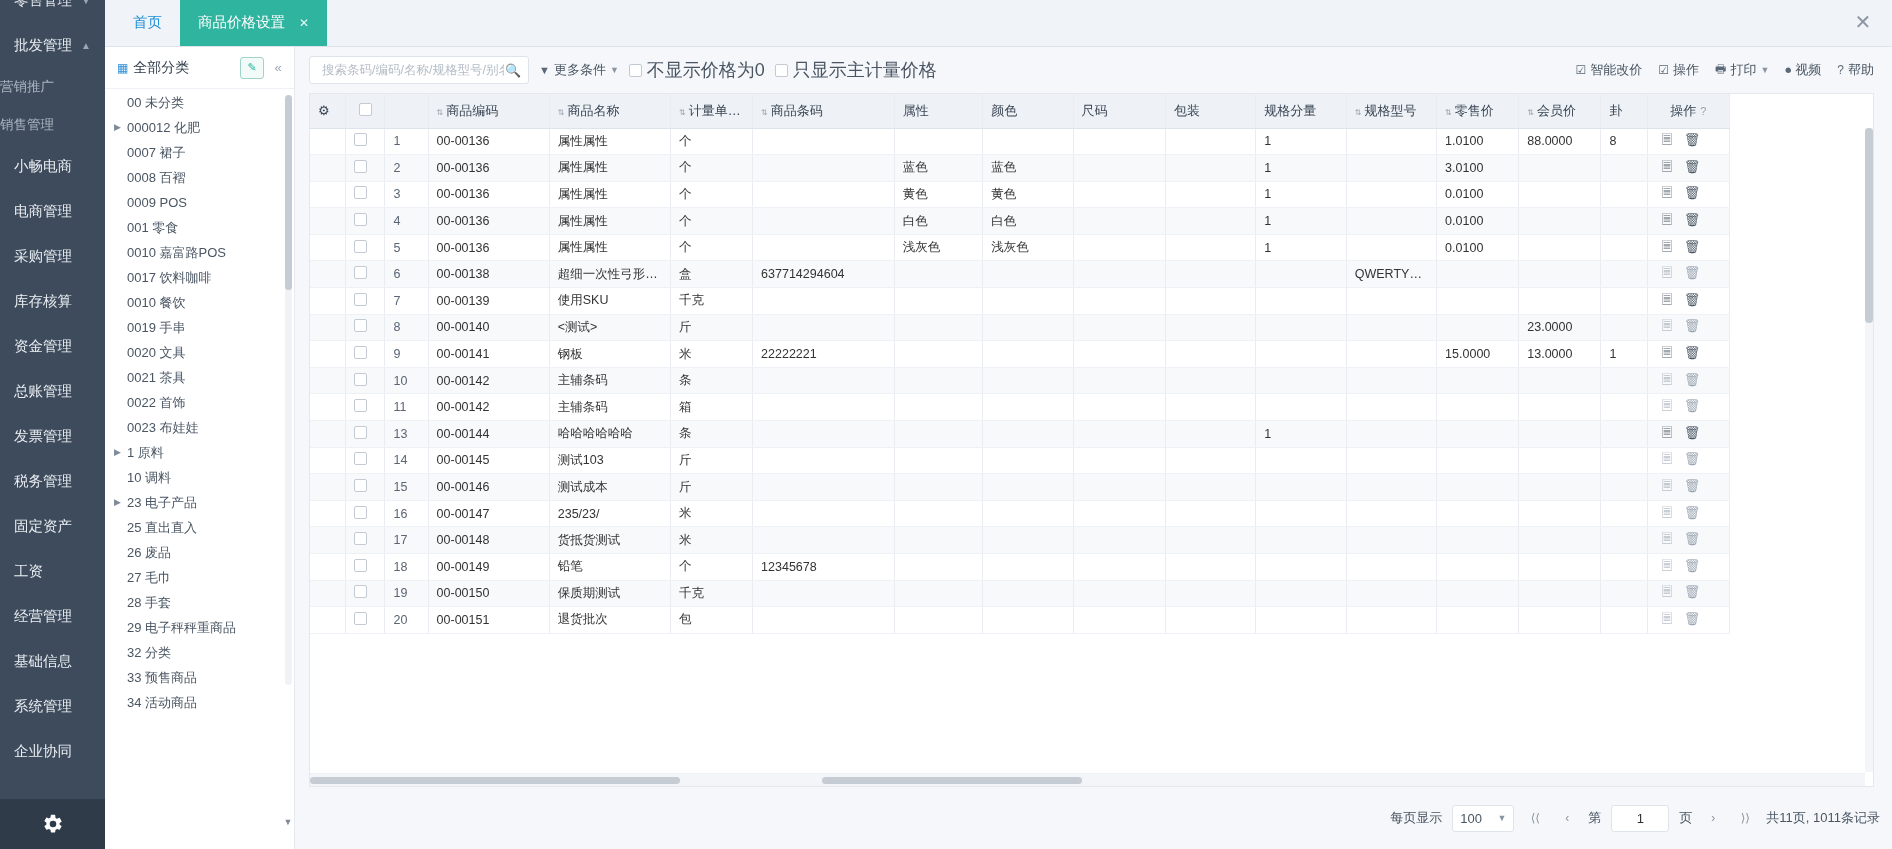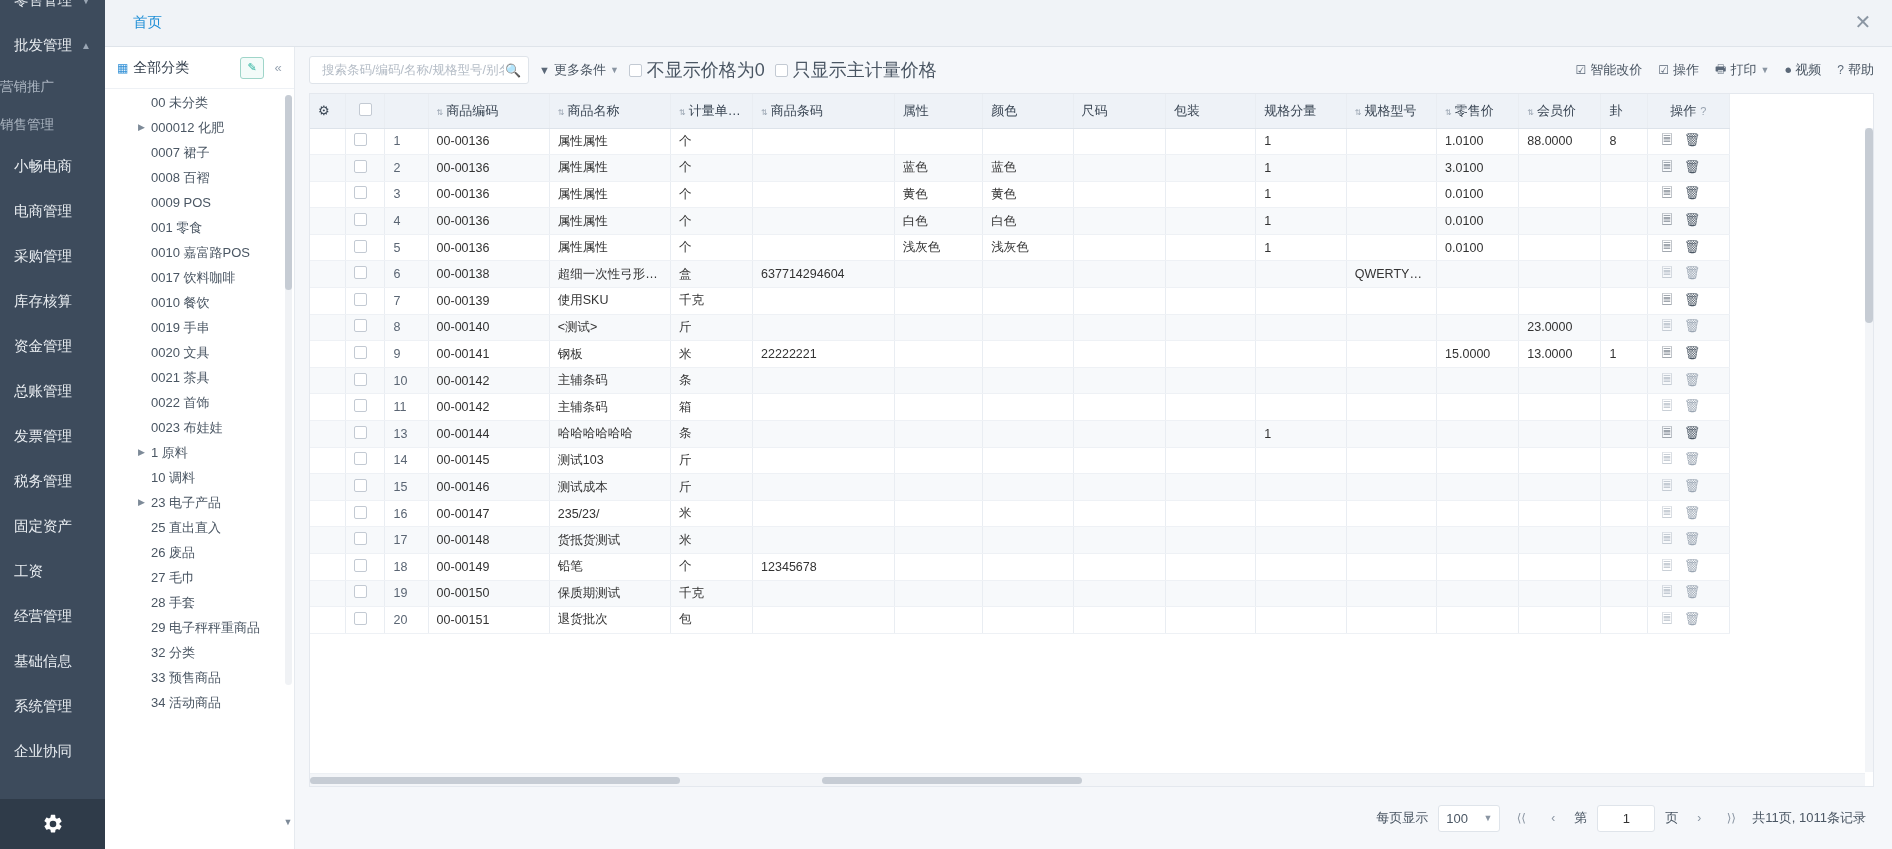"商品价格设置 ✕" div.tab { html: none -> <div> <span>商品价格设置</span> <span>✕</span> </div> }
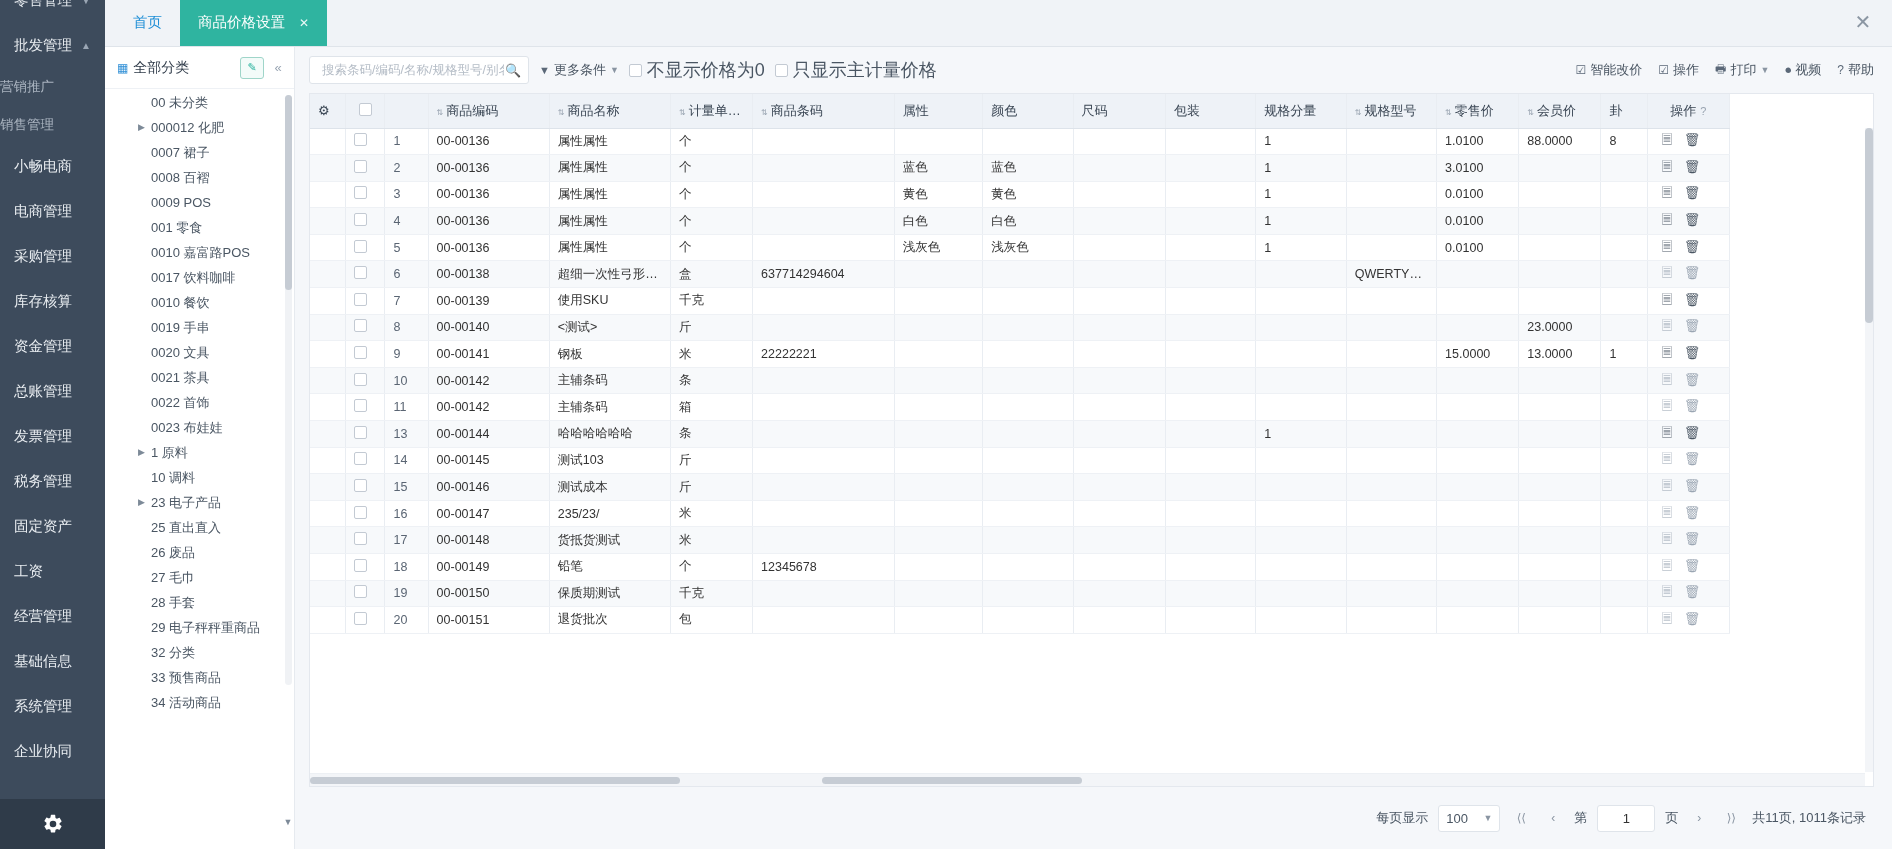"00 未分类" .cat-item { margin-left: 24px -> none }
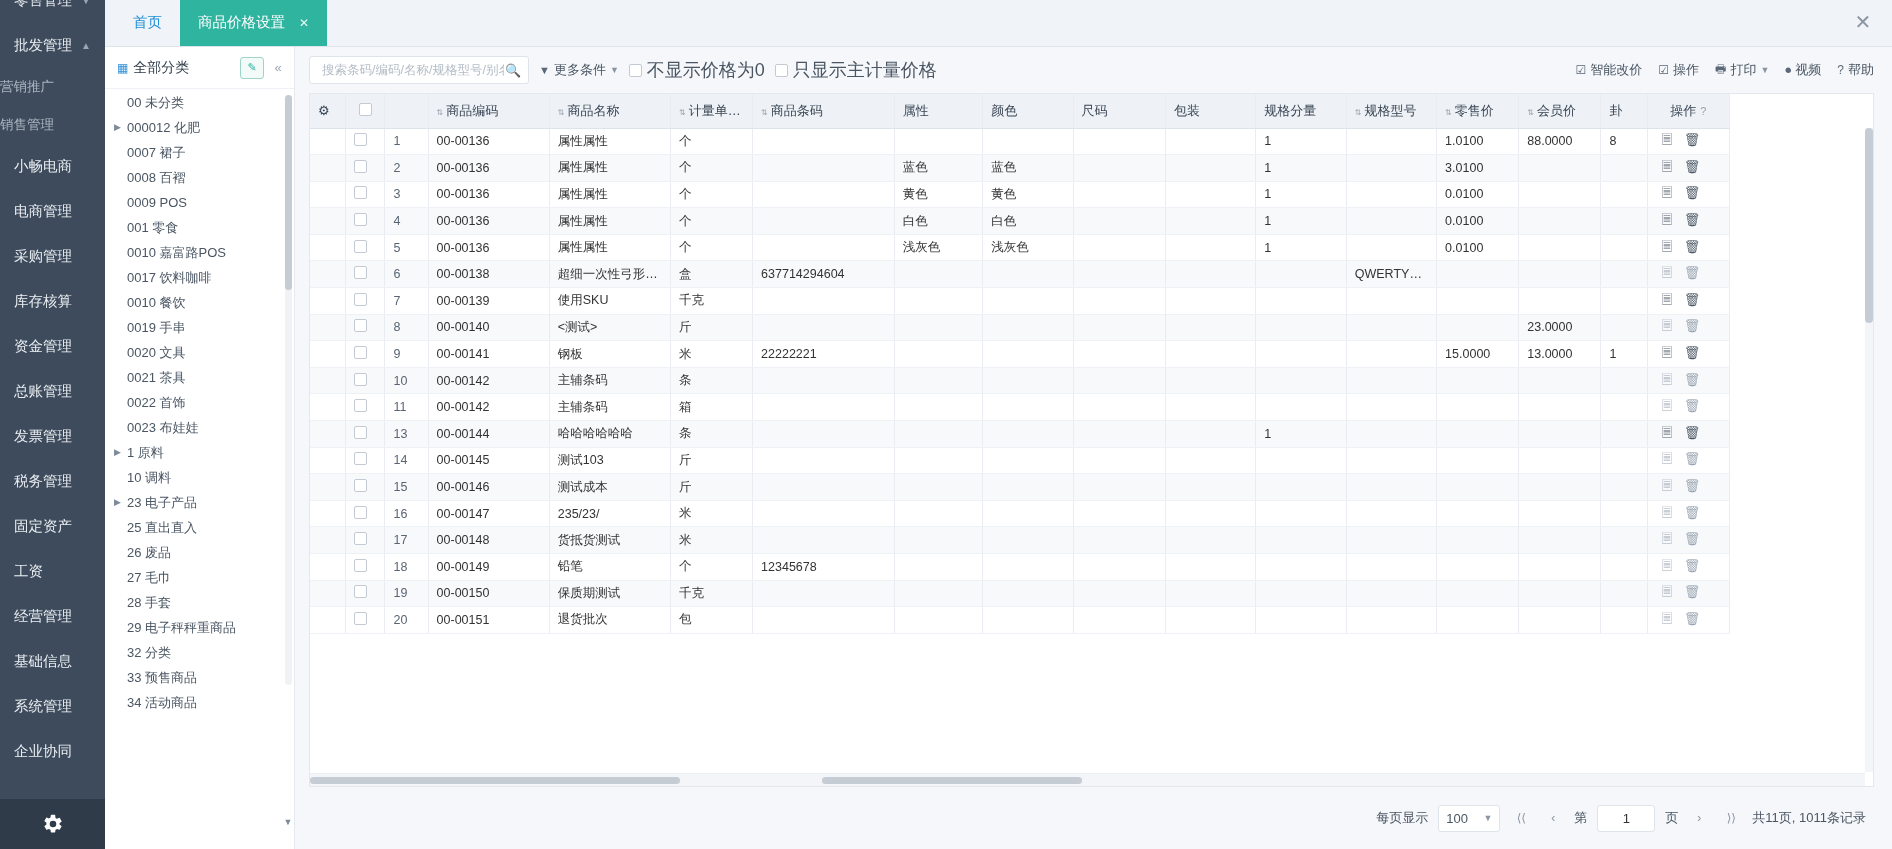"每页显示" .pager { right: 26px -> 12px }
